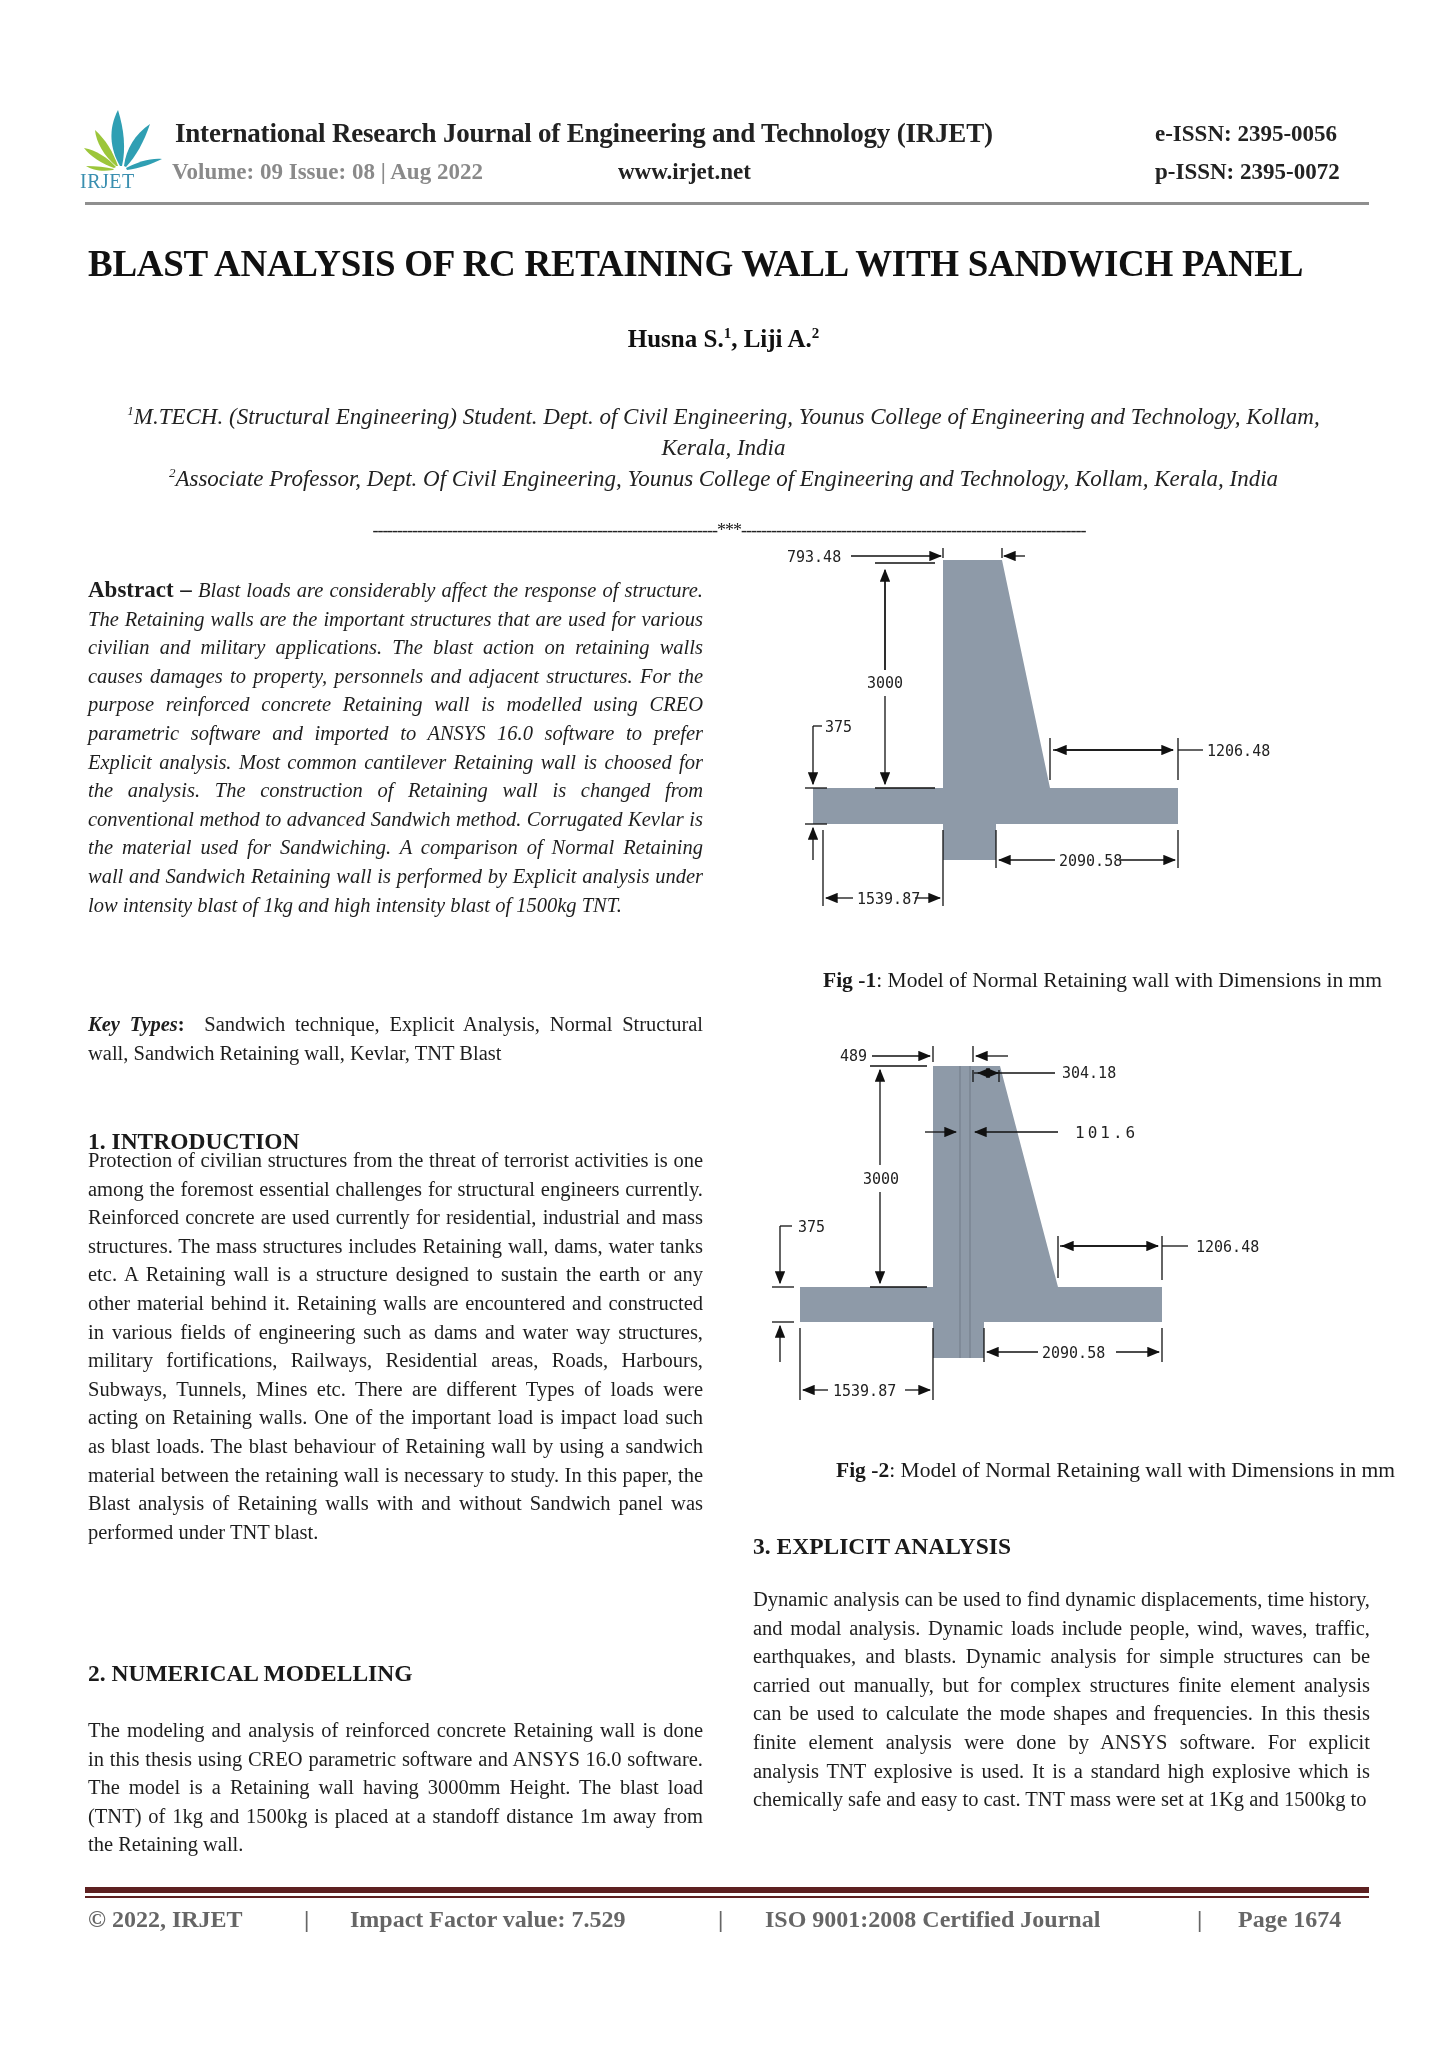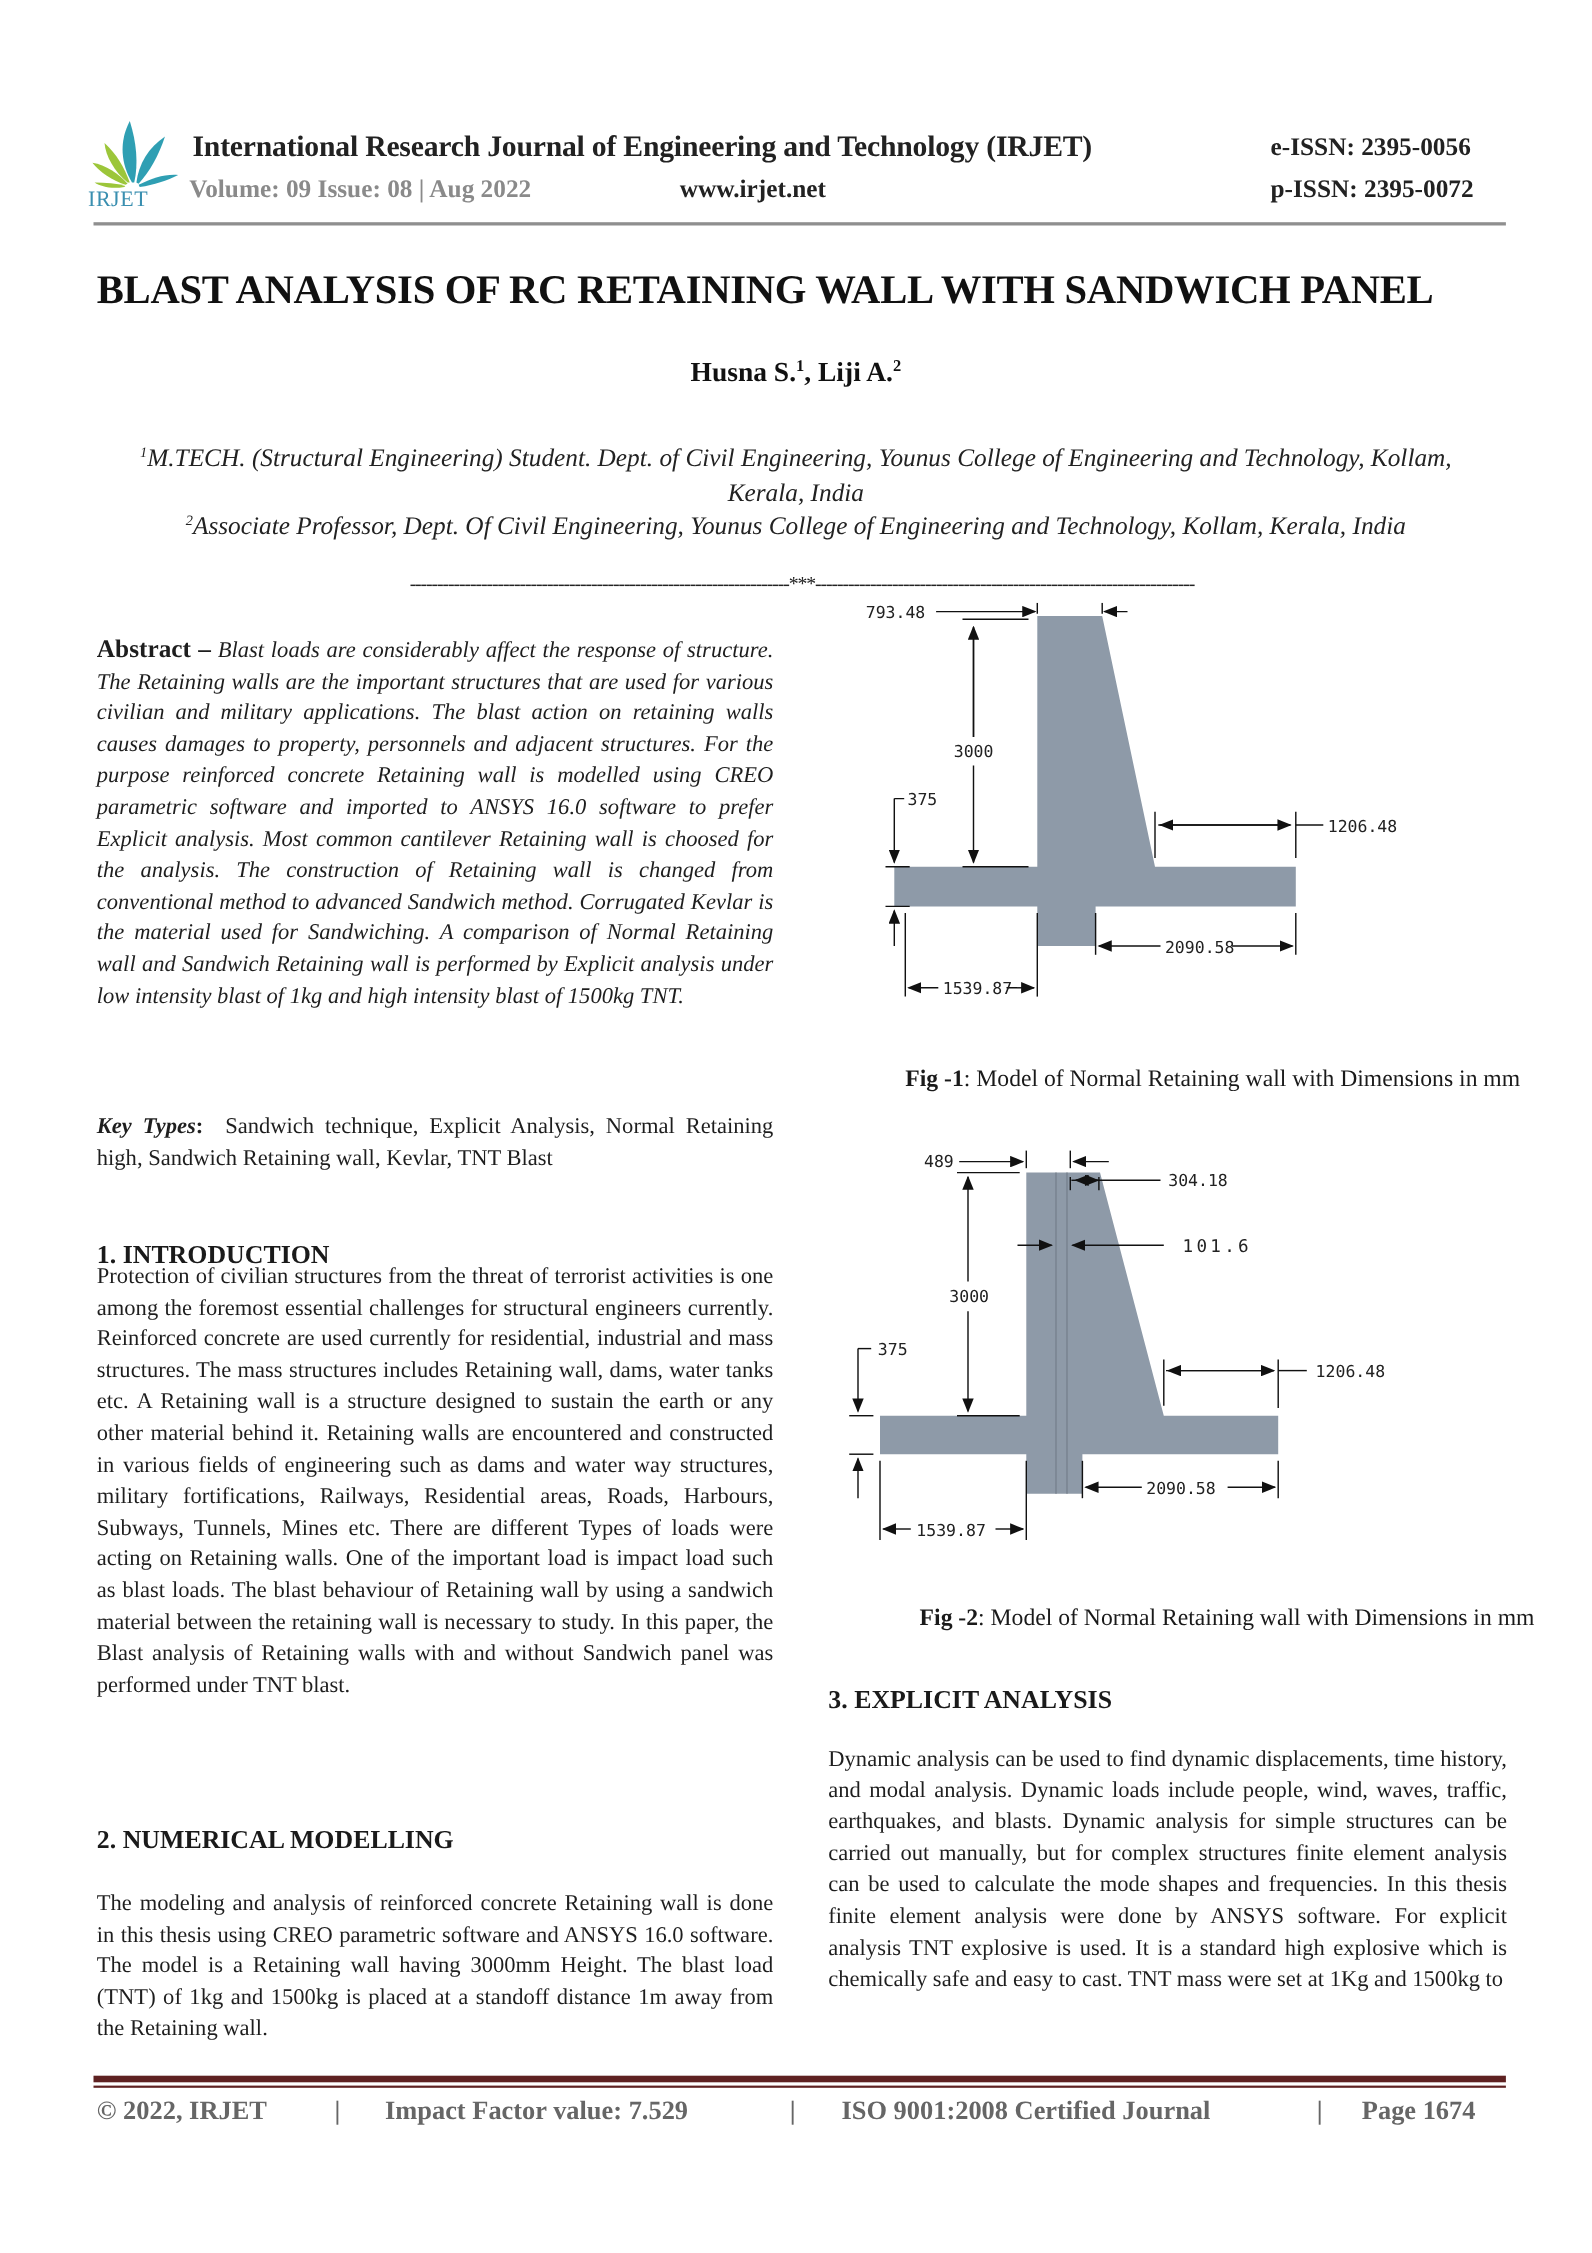"Sandwich technique, Explicit Analysis," span { text: Retaining high -> Structural wall }
